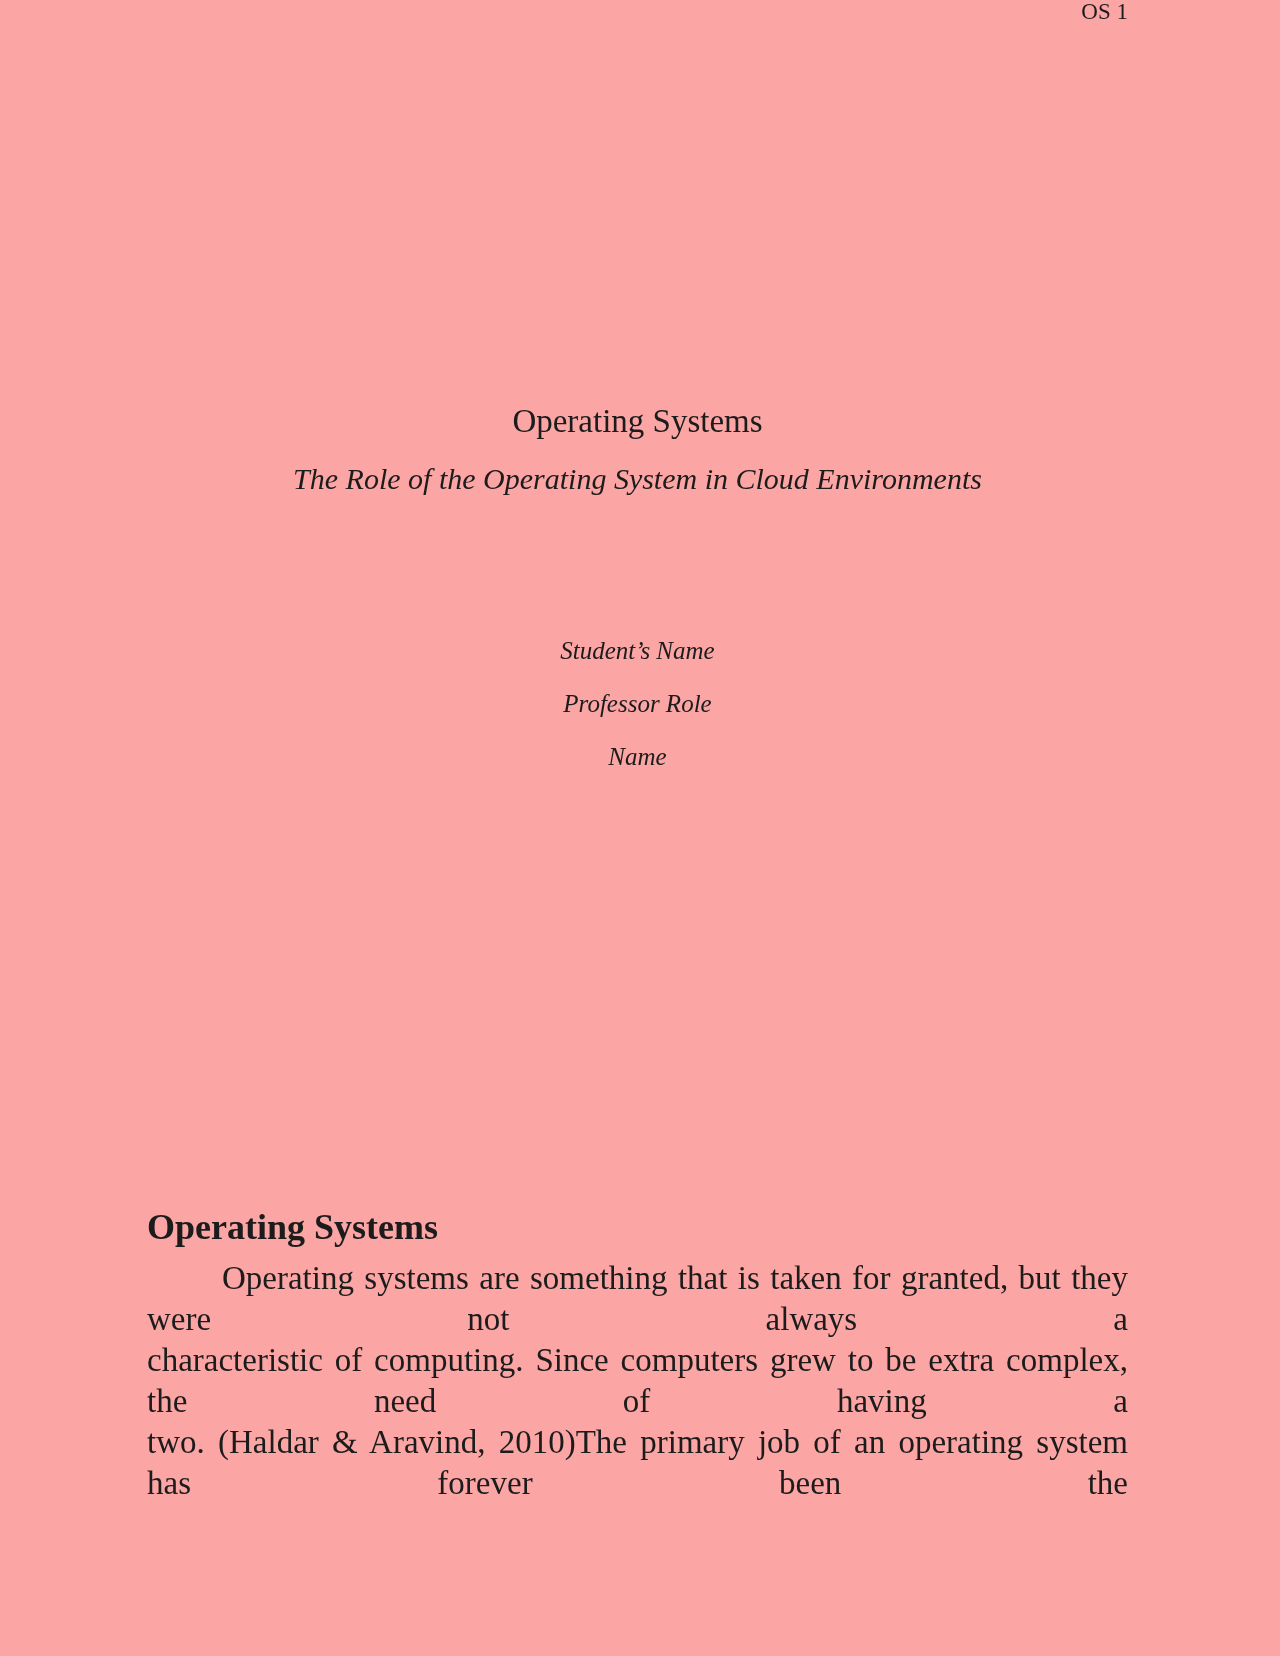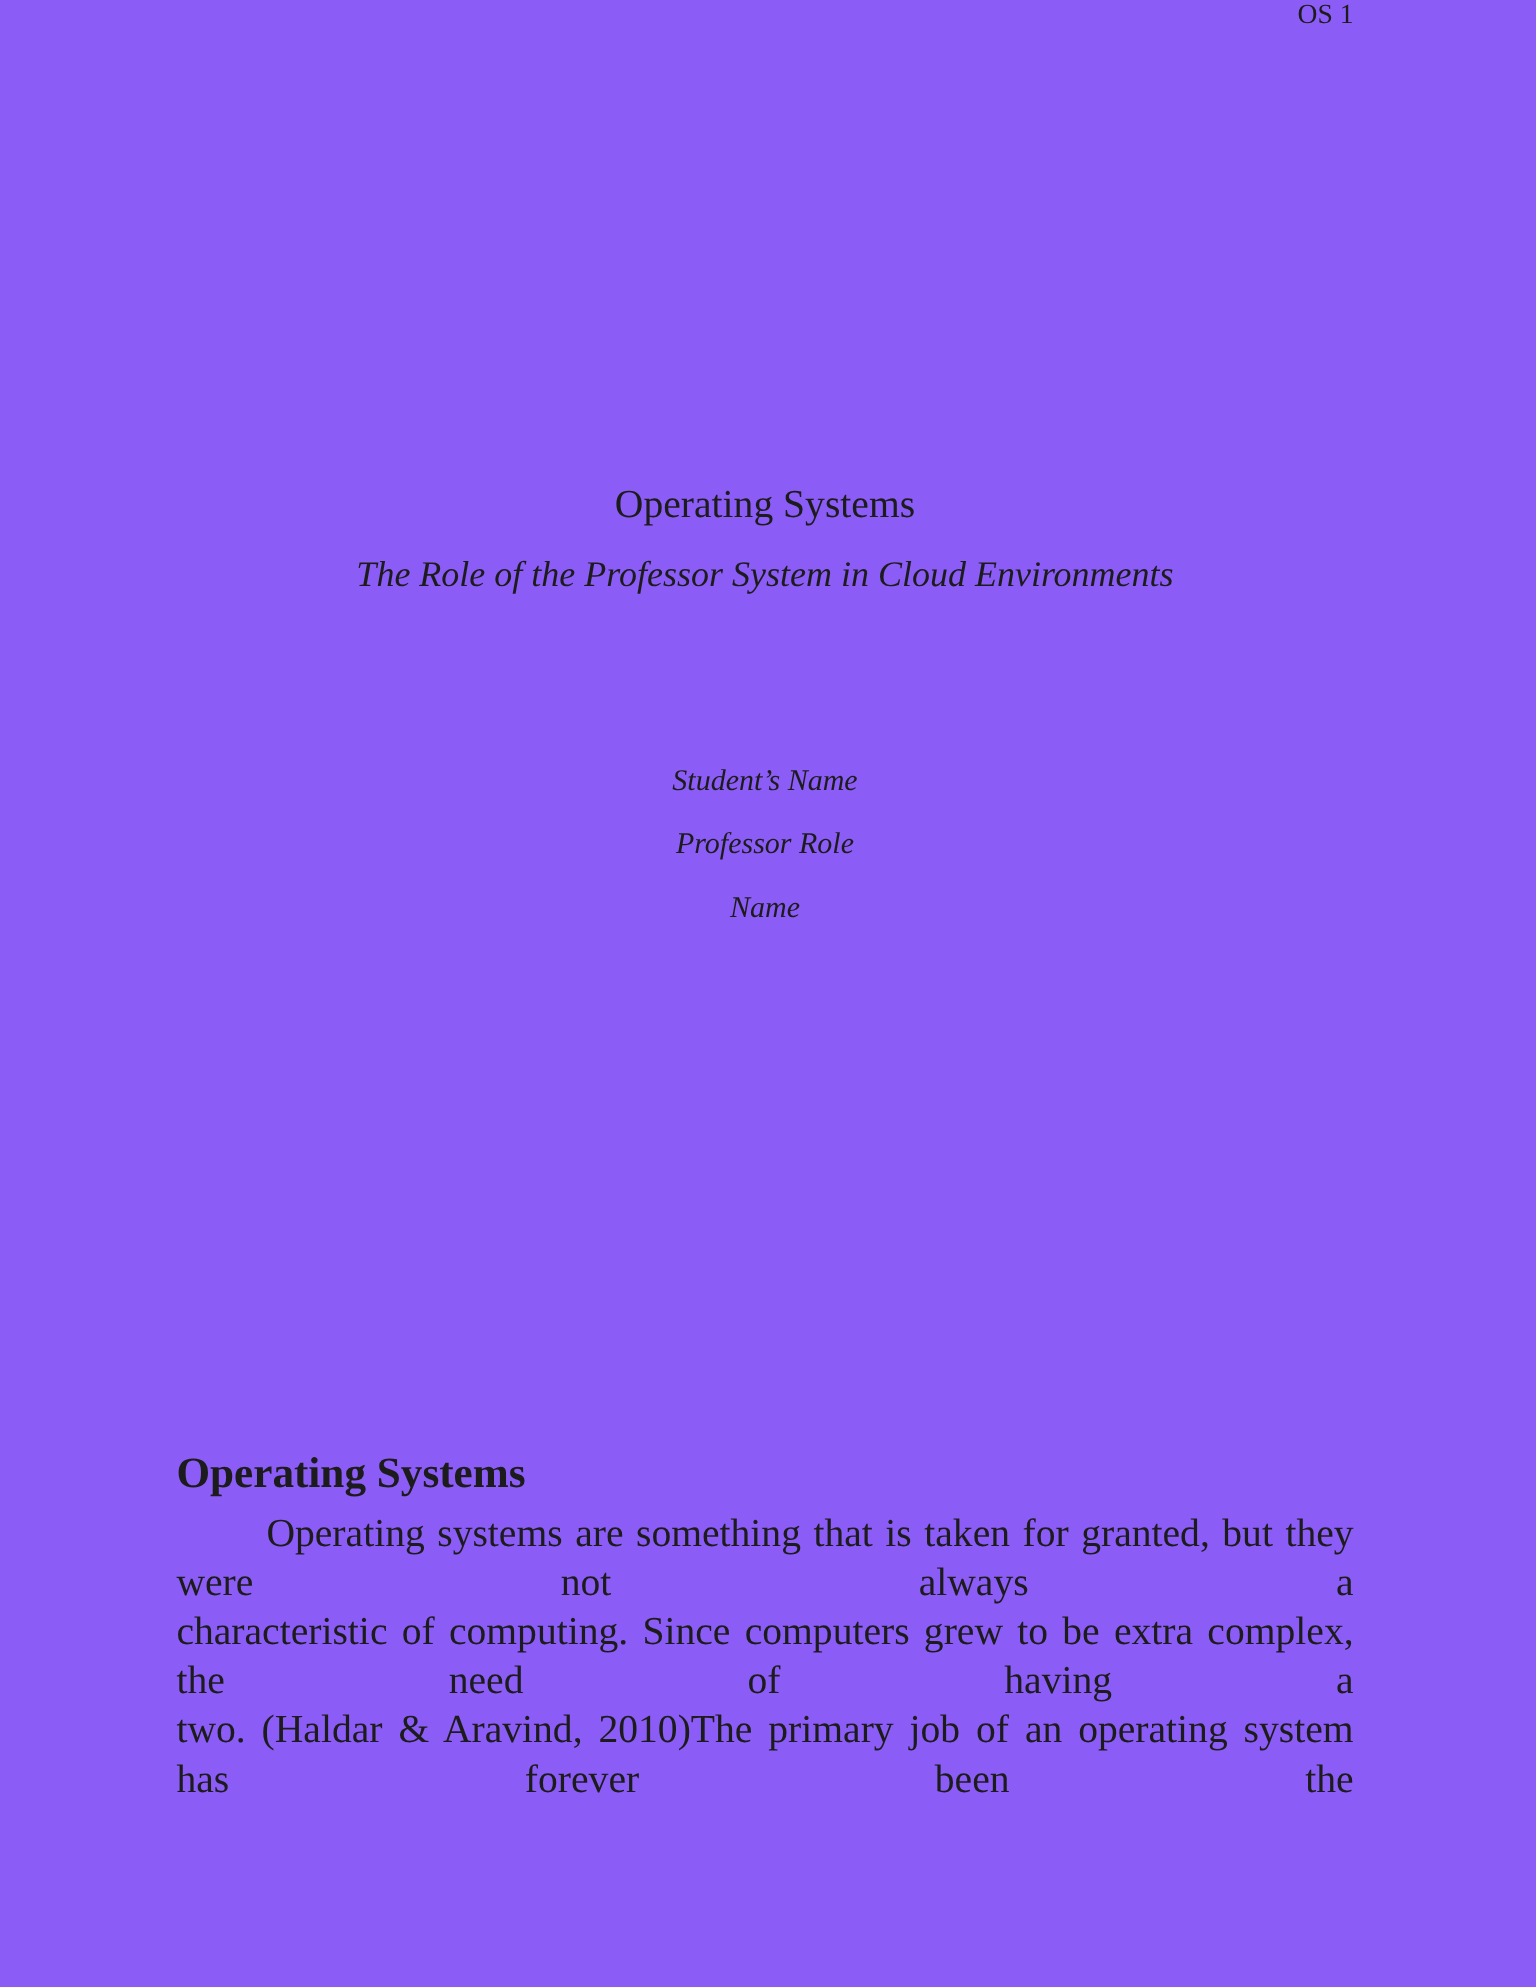"OS 1" .page { background: #8b5cf6 -> #fca5a5 }
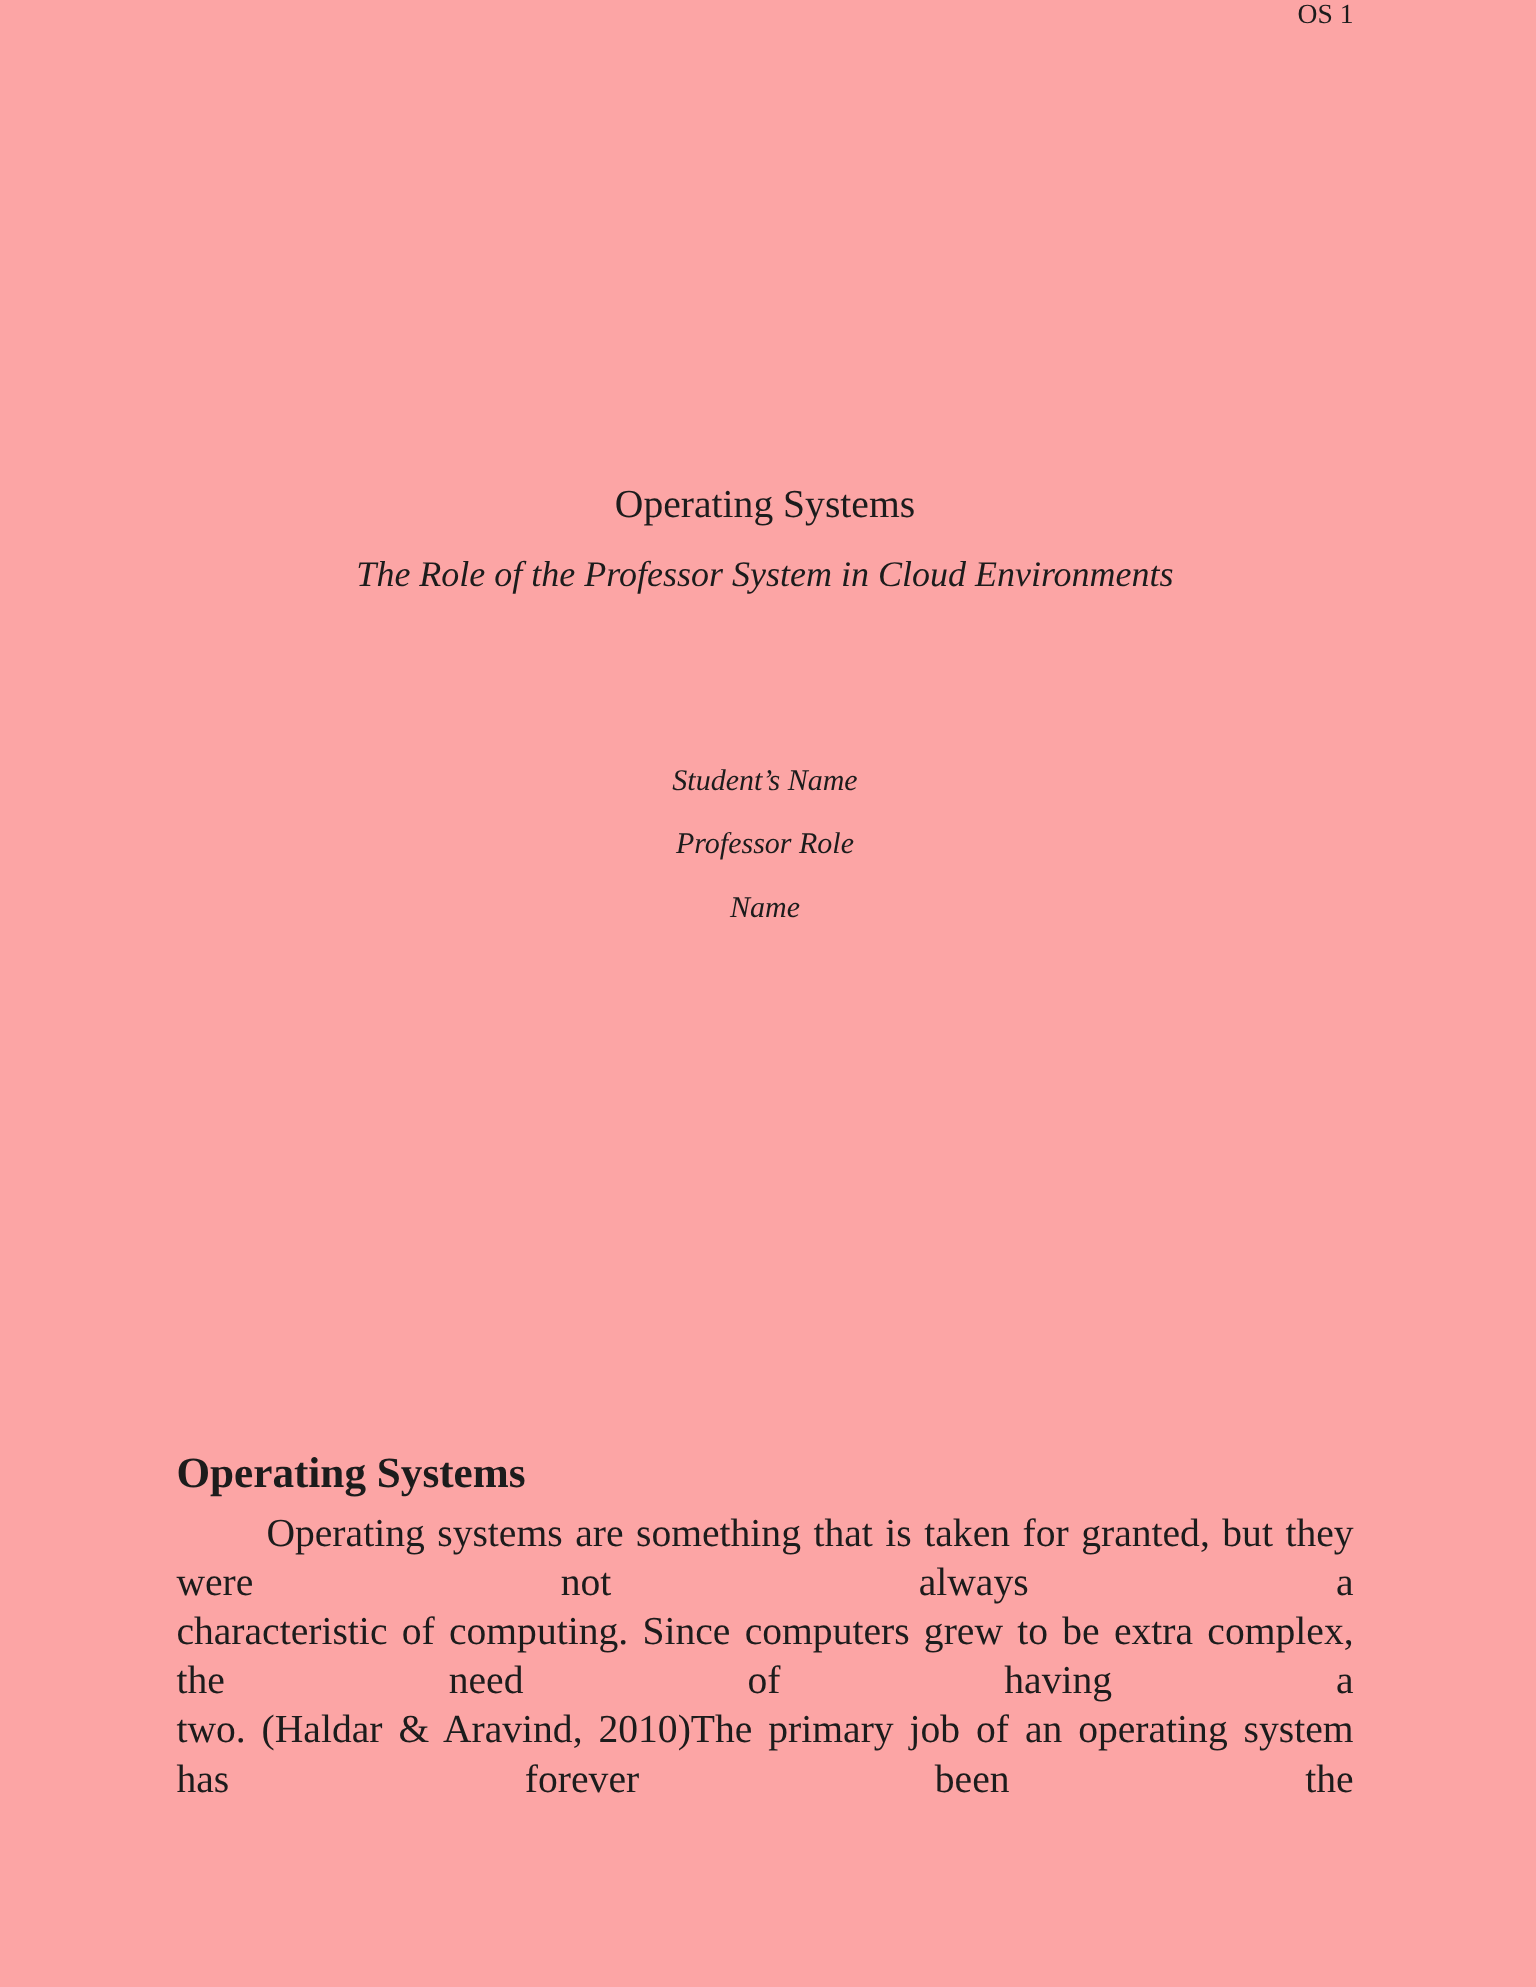"The Role of the Professor" div.content-col { text: Professor -> Operating }
